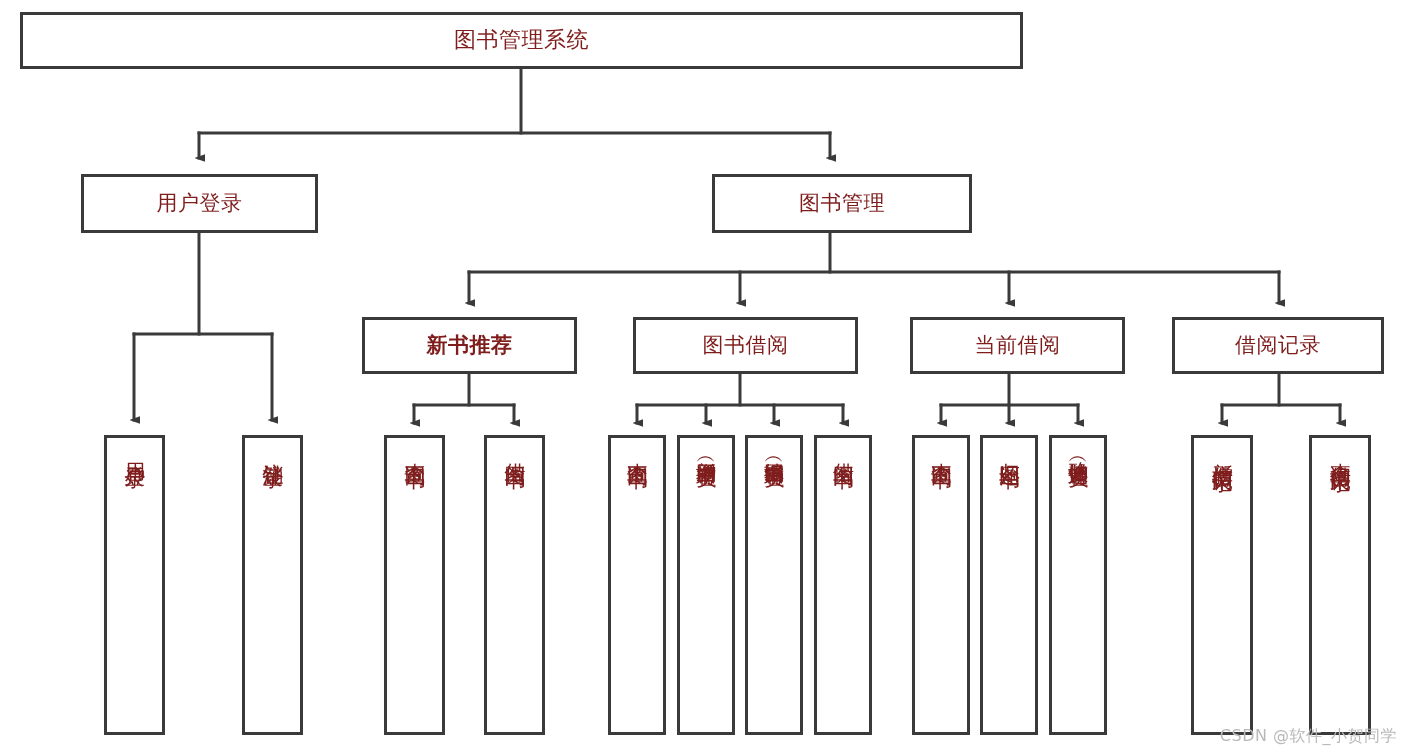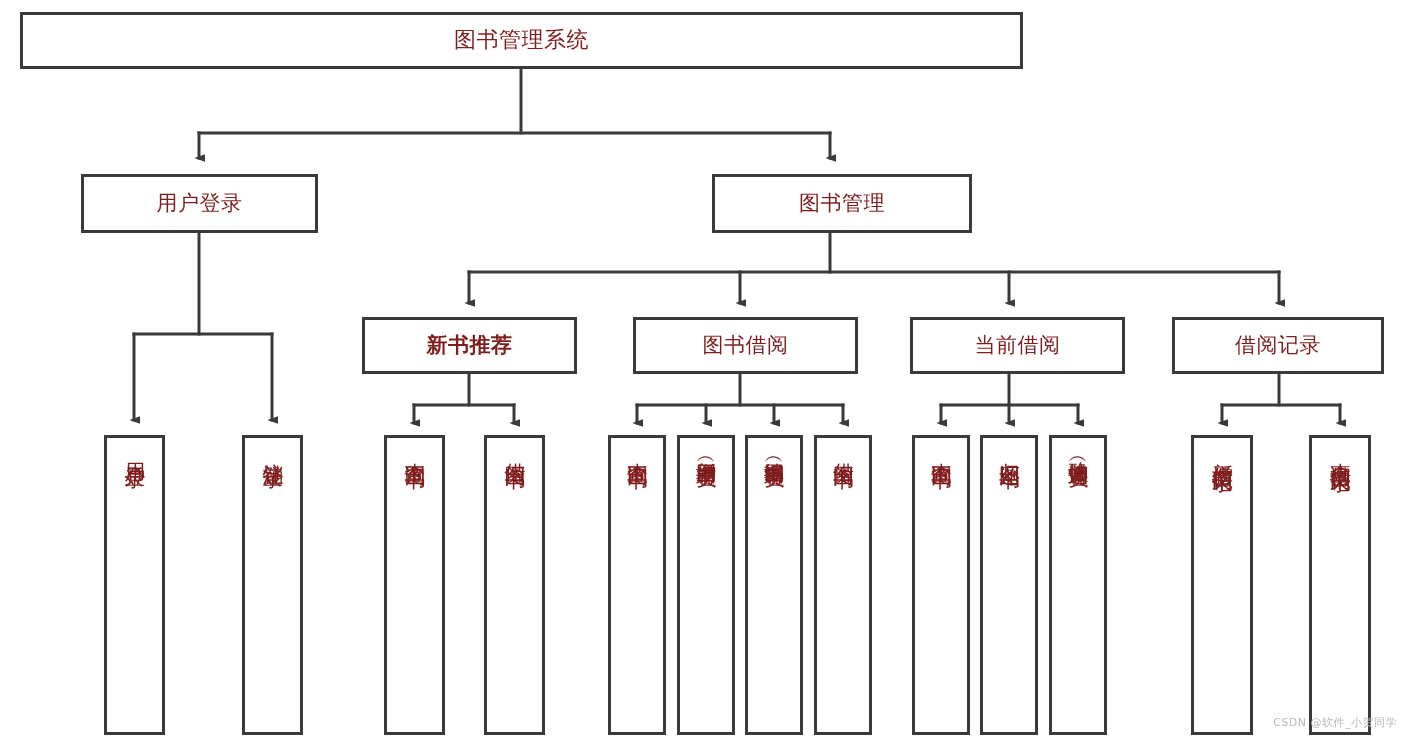"CSDN @软件_小贺同学" .watermark { bottom: 17px -> 0; font-size: 11px -> 16px }
